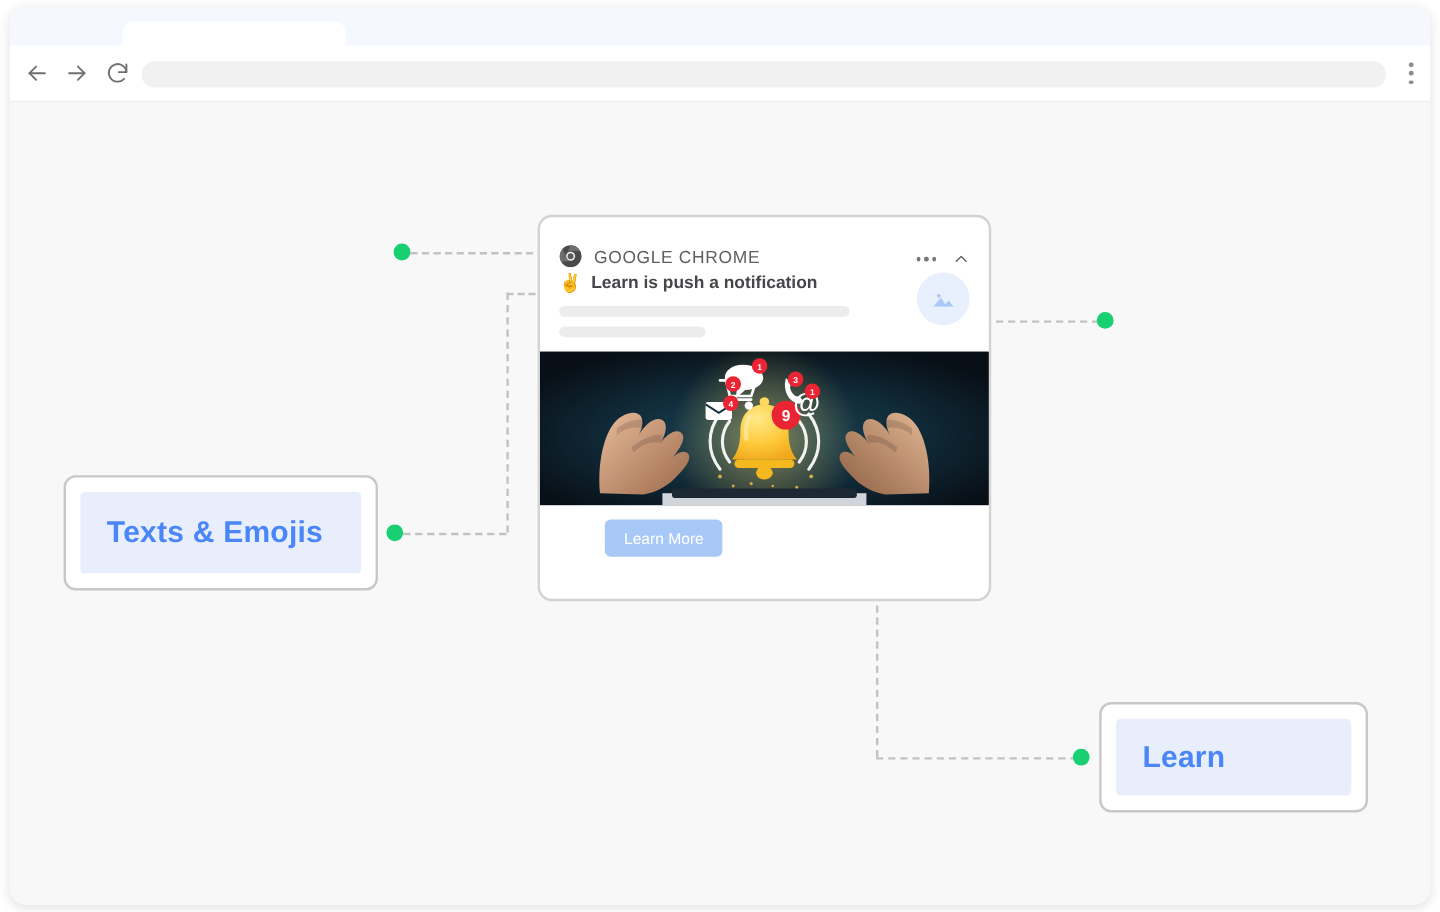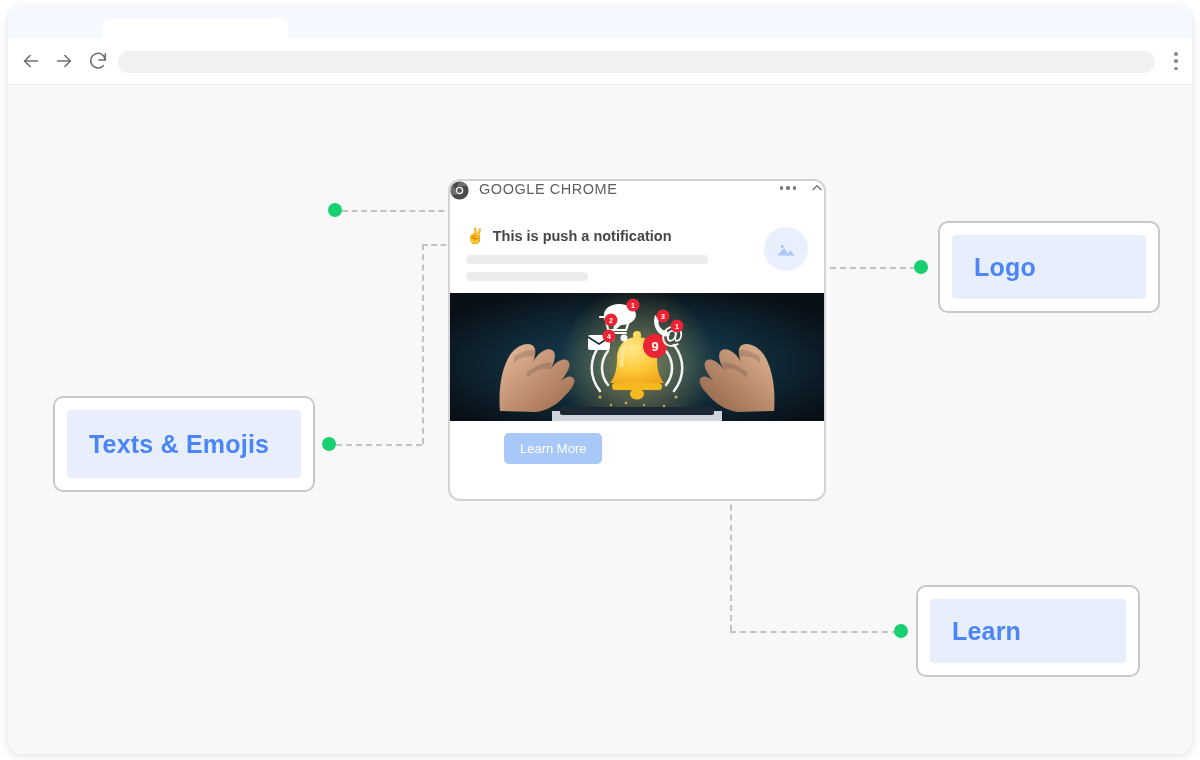"GOOGLE CHROME" .notif-head { align-items: flex-start -> flex-end; padding: 0 0 -> 0 16px }
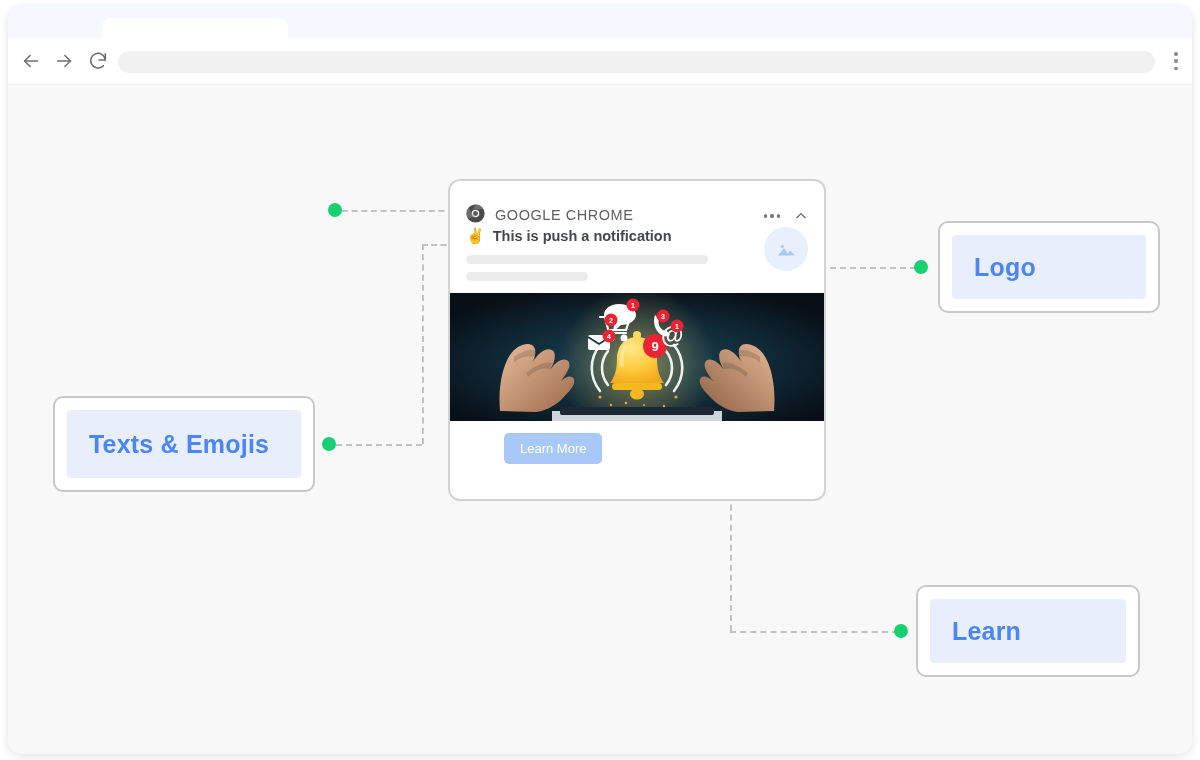"This is push a notification" span { text: This -> Learn }
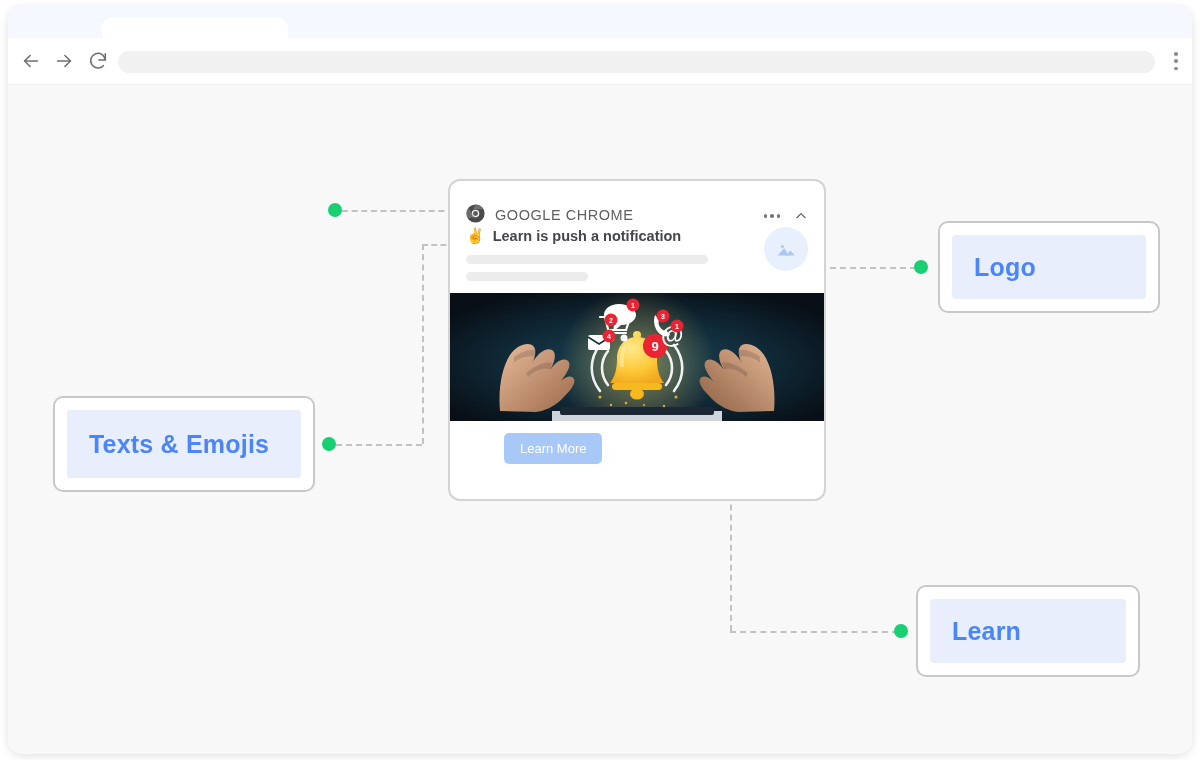"Logo" div.callout { html: <div> <div> <span>Logo</span> </div> </div> -> none }
